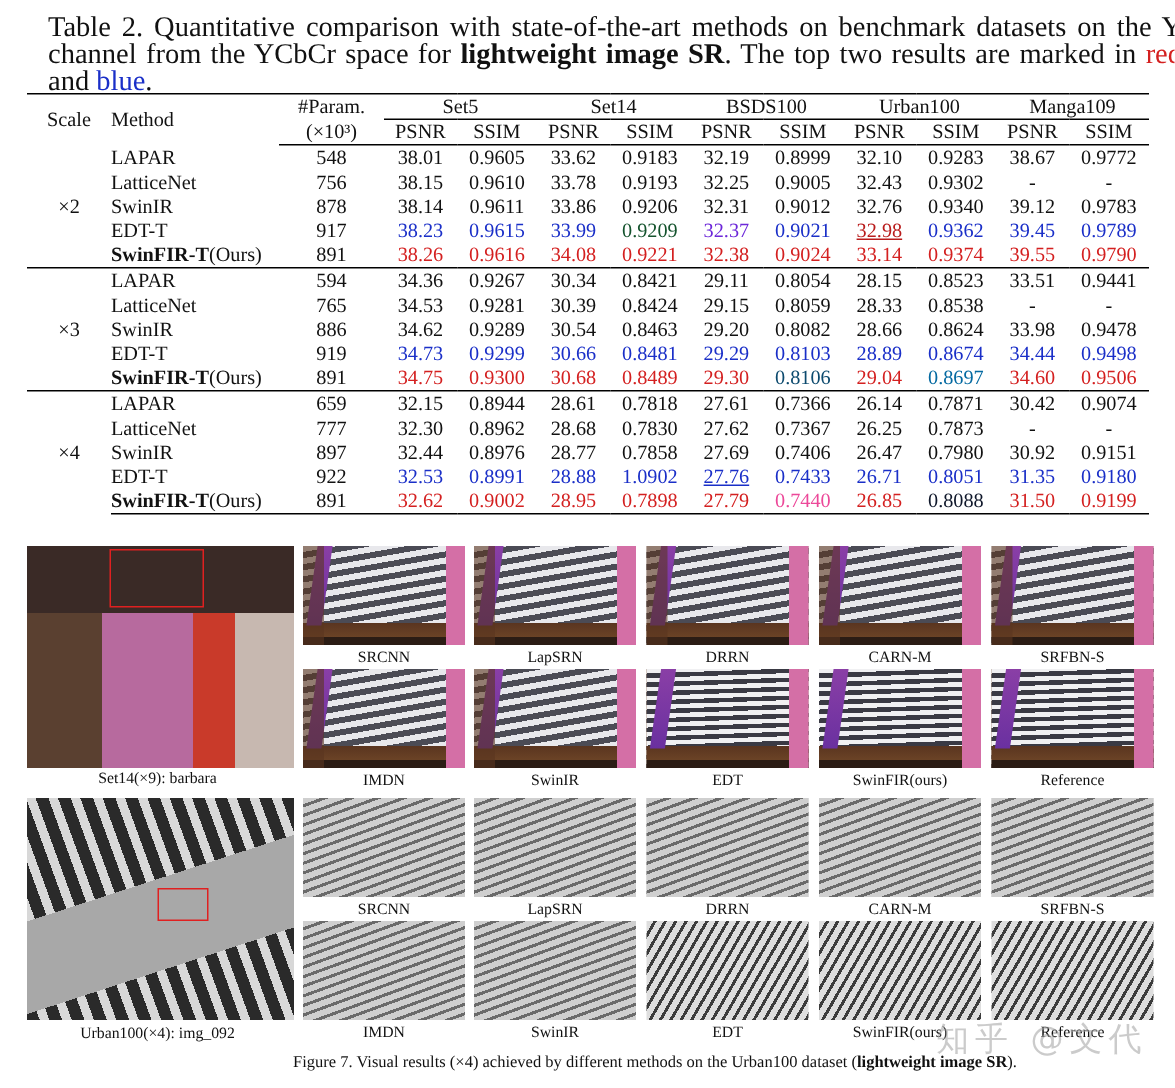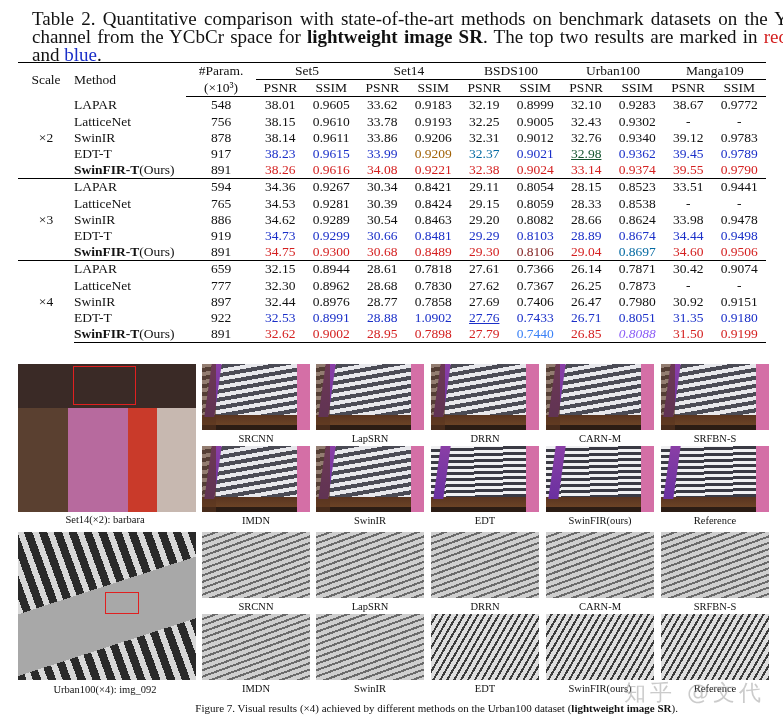"0.9209" td { color: #a16207 -> #14532d }
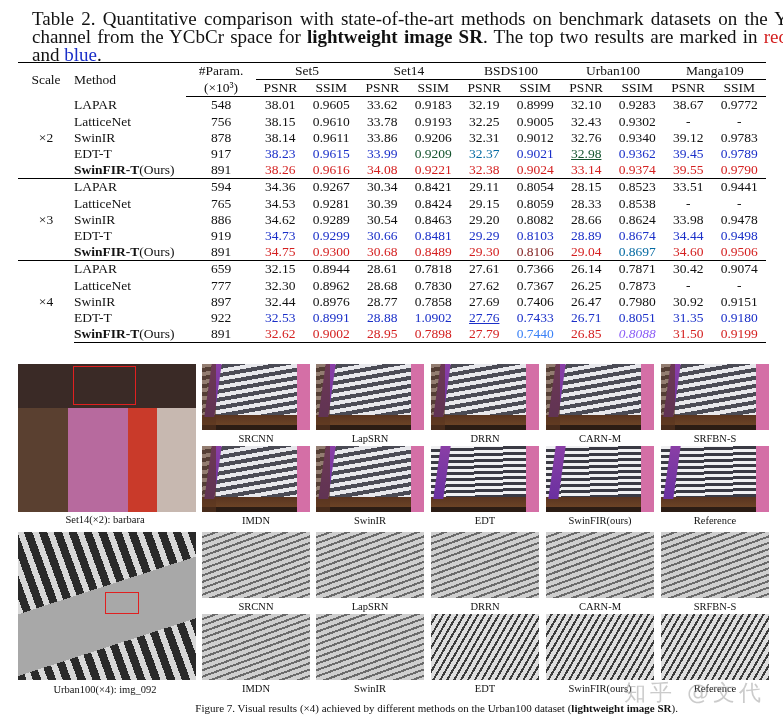"32.37" td { color: #0369a1 -> #6d28d9 }
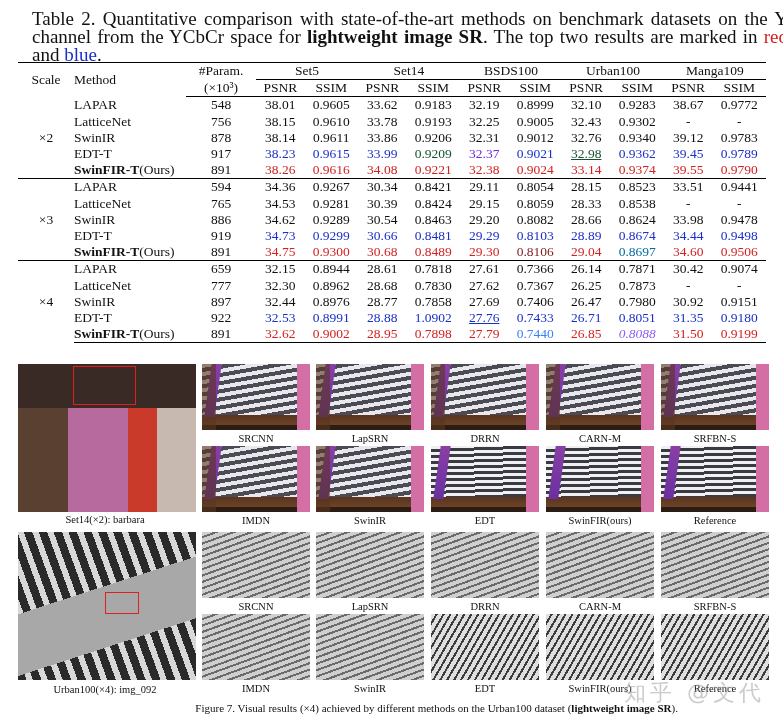"32.98" td { color: #14532d -> #b91c1c }
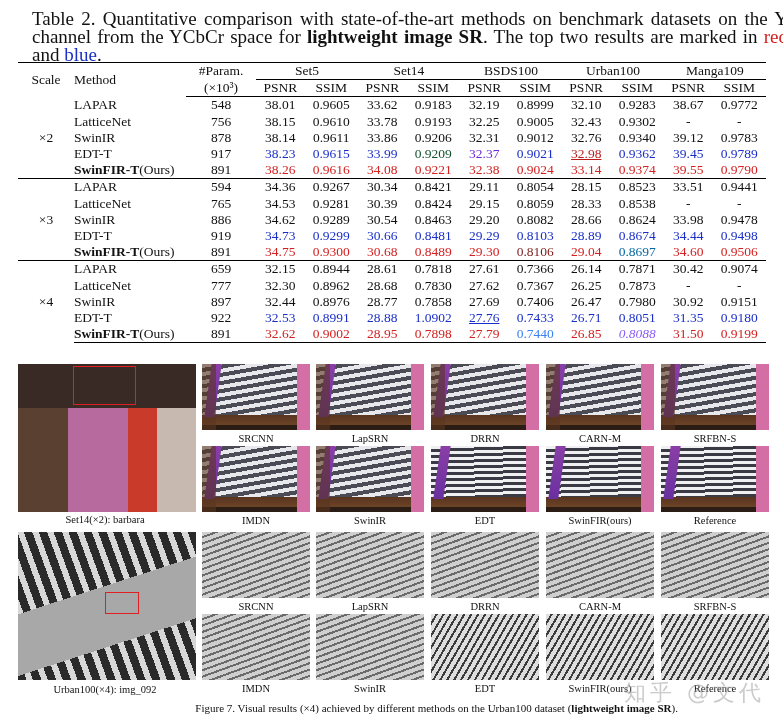"0.8106" td { color: #7f1d1d -> #0c4a6e }
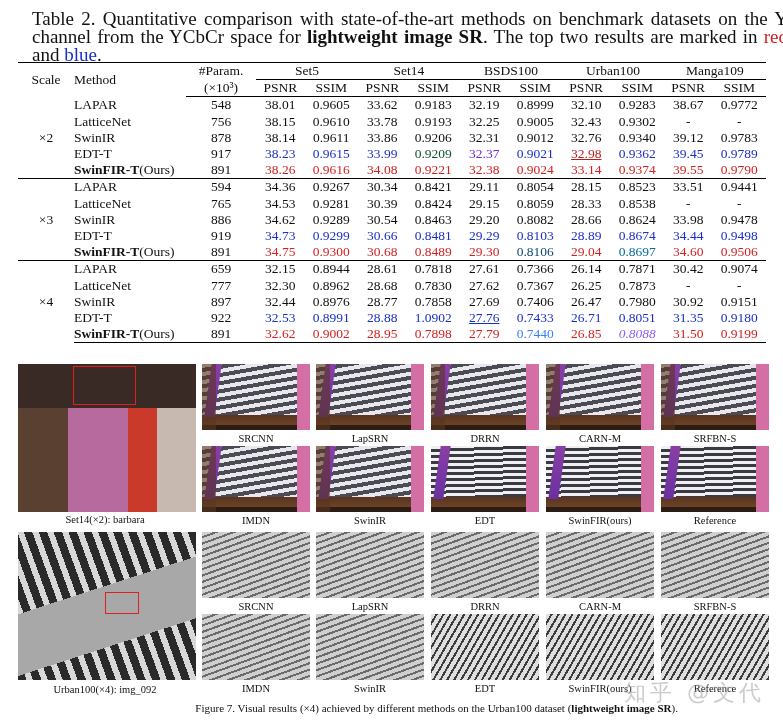"0.7440" td { color: #3b82f6 -> #ec4899 }
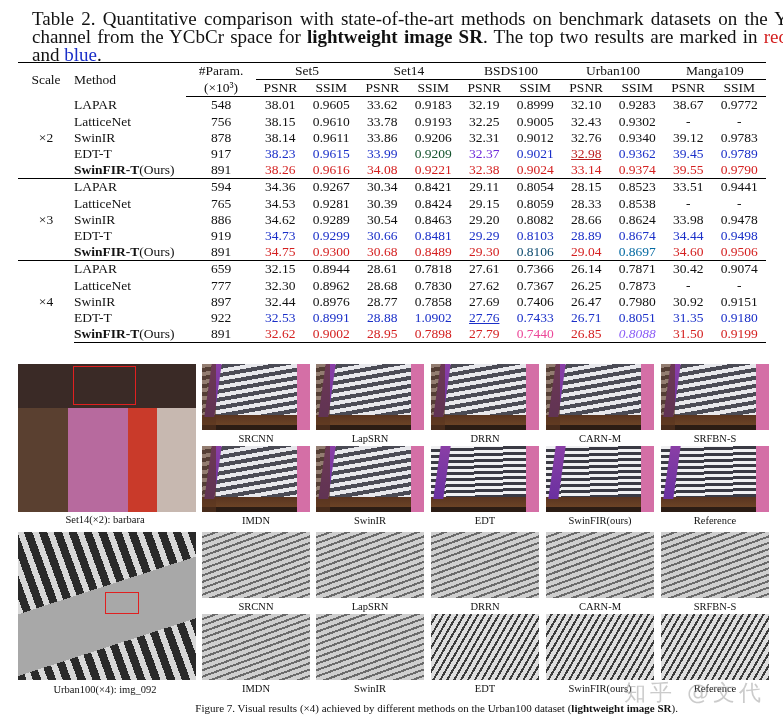"0.8088" td { color: #8b5cf6 -> #0f172a; font-style: italic -> none }
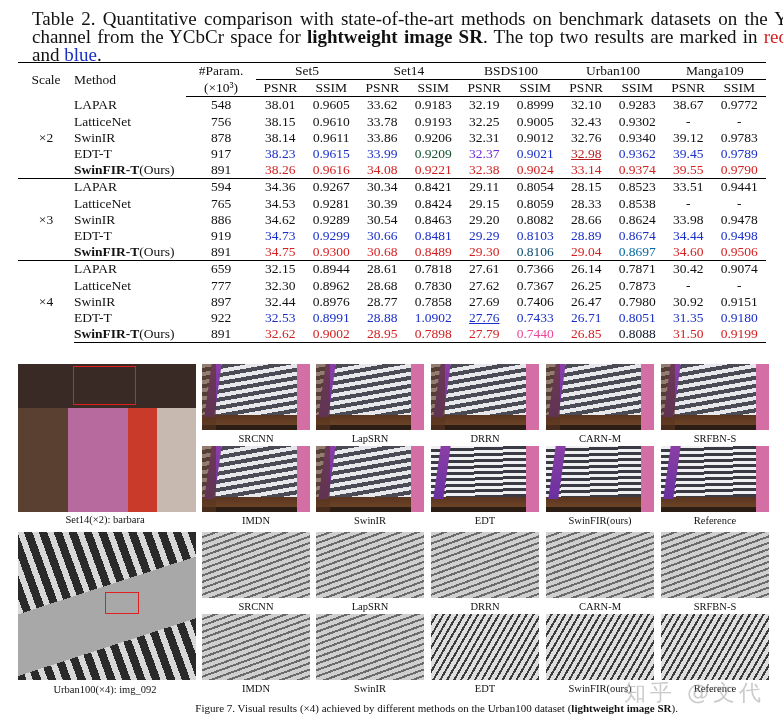"Set14(×2): barbara" div.lbl { text: 2 -> 9 }
